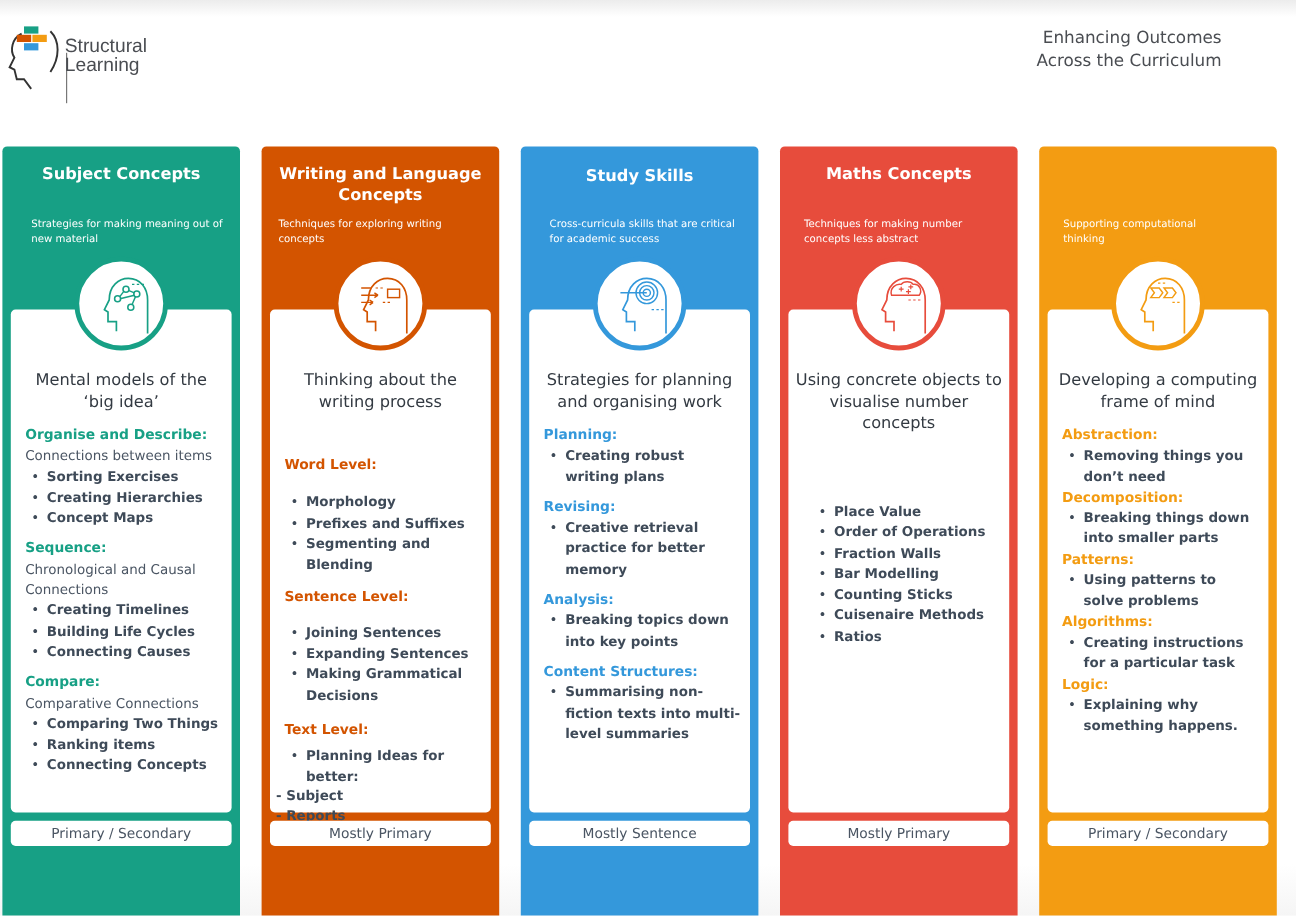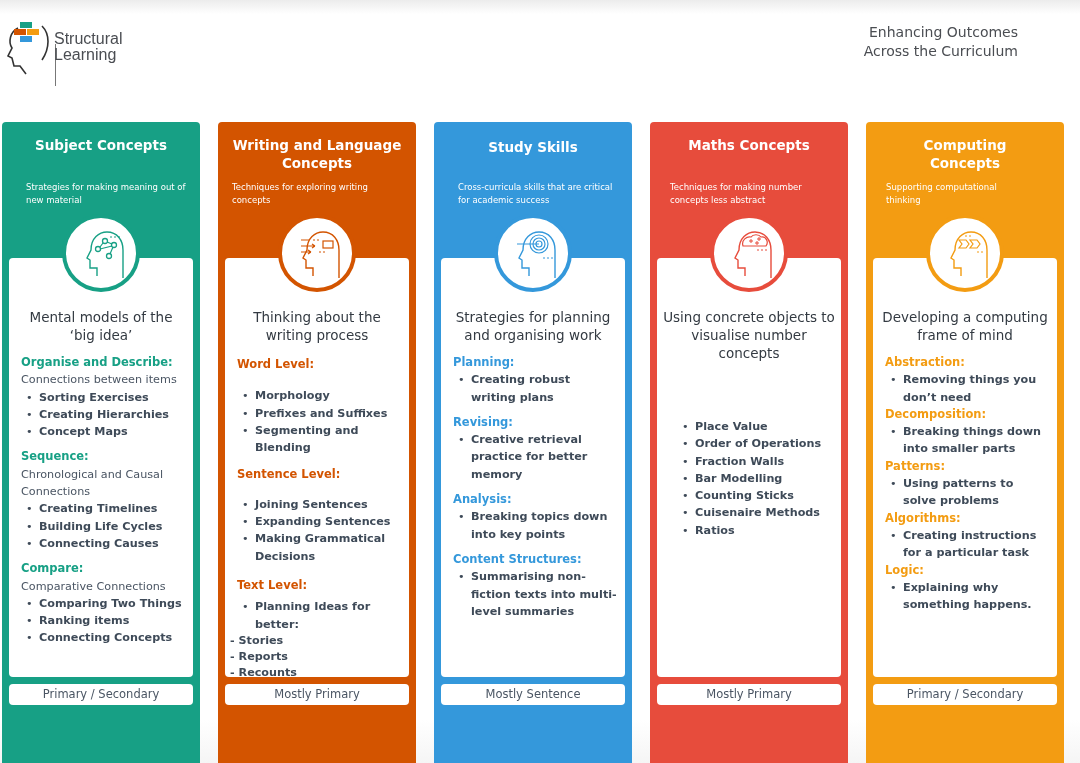"Computing Concepts" div.col-title { html: <div>Computing Concepts</div> -> none }
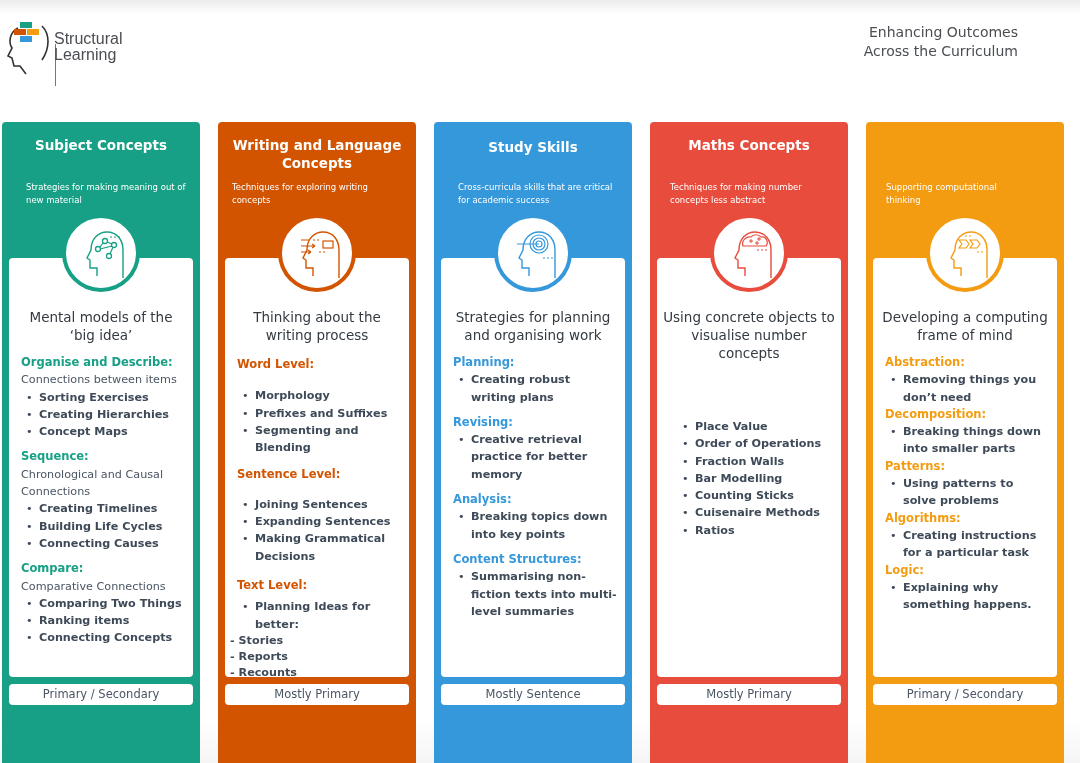"Word Level:" div.h { margin-top: none -> 23px }
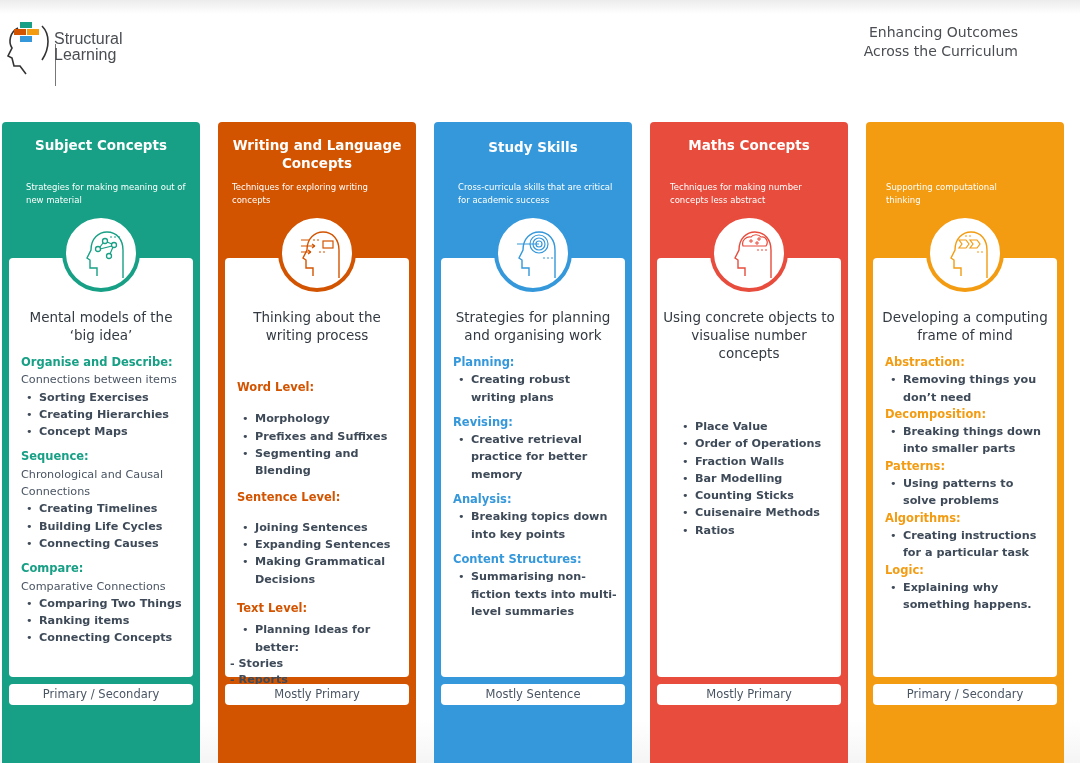"- Stories" div.dash { text: Stories -> Subject }
